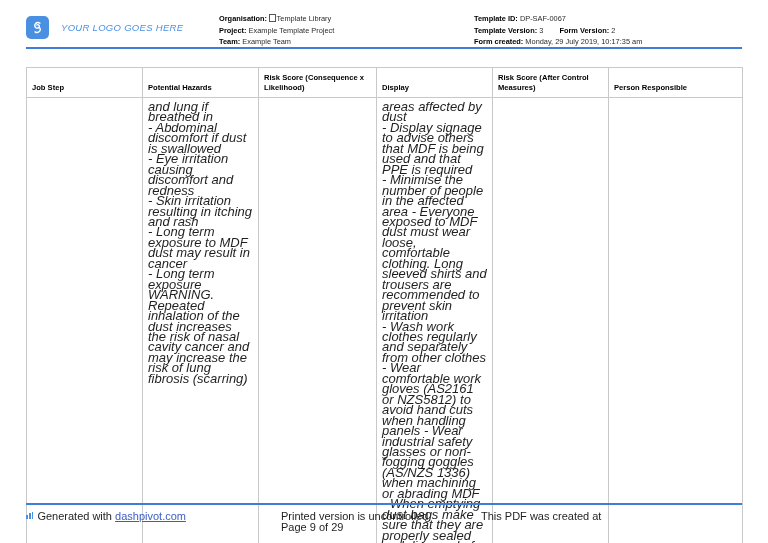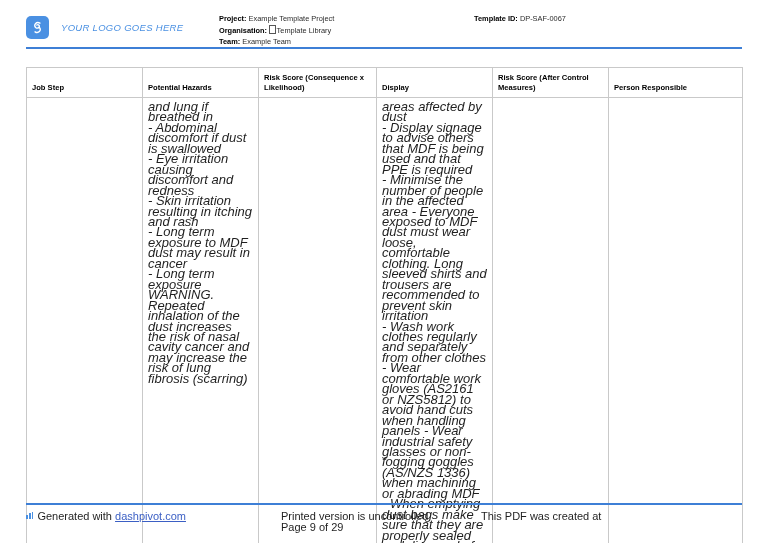"Project: Example Template Project" div.meta-row { order: before "Organisation: Template Library" -> after "Organisation: Template Library" }
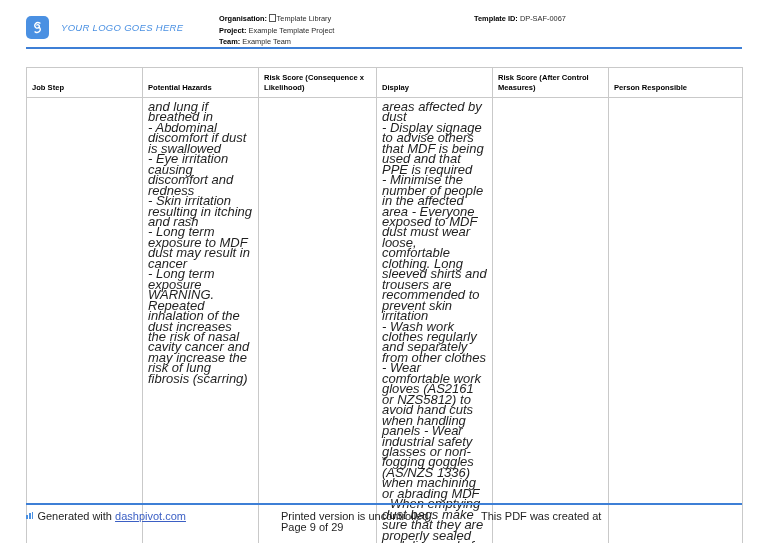"Template Version: 3 Form Version:" div.meta-row { html: none -> <div> <span>Template Version:</span> <span>3</span> <span></span> <span>Form Version:</span> <span>2</span> </div> }
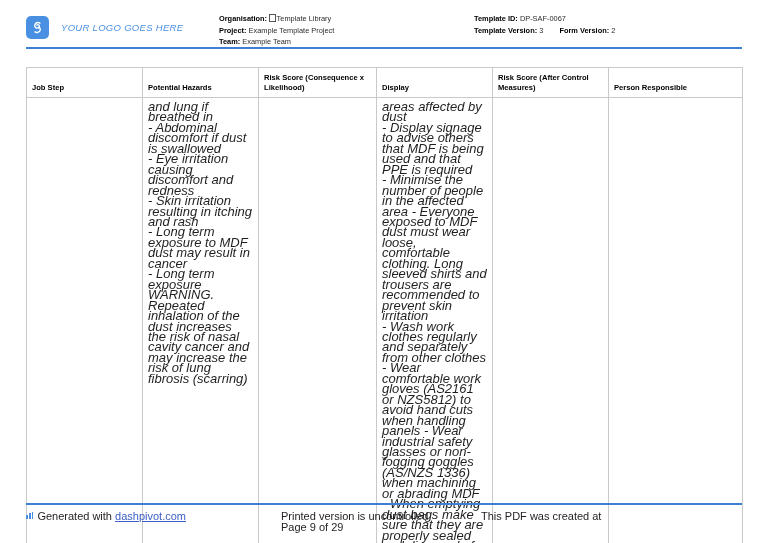"Form created: Monday, 29 July" div.meta-row { html: none -> <div> <span>Form created:</span> <span>Monday, 29 July 2019, 10:17:35 am</span> </div> }
